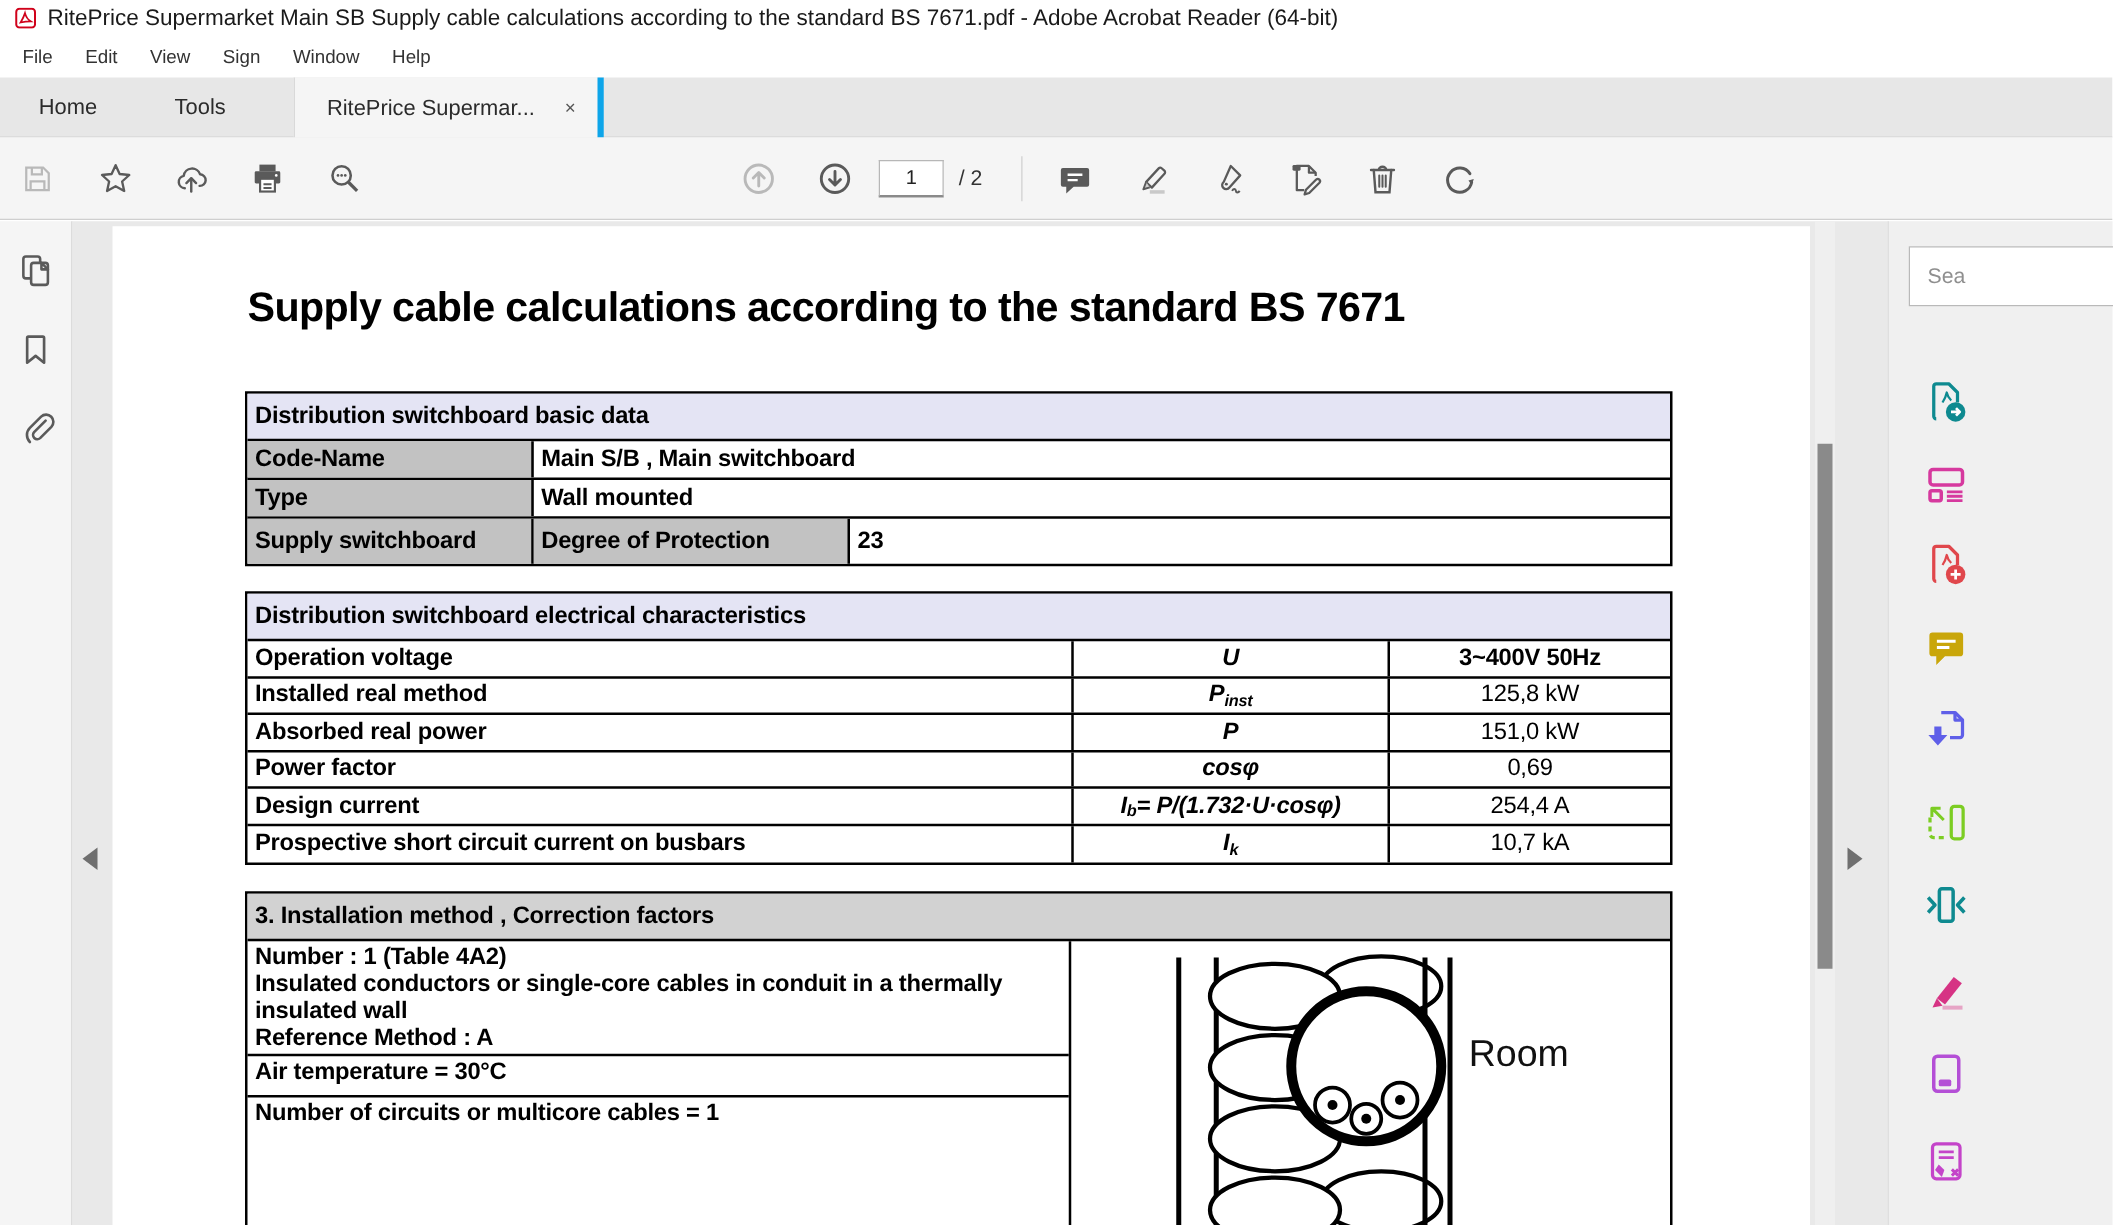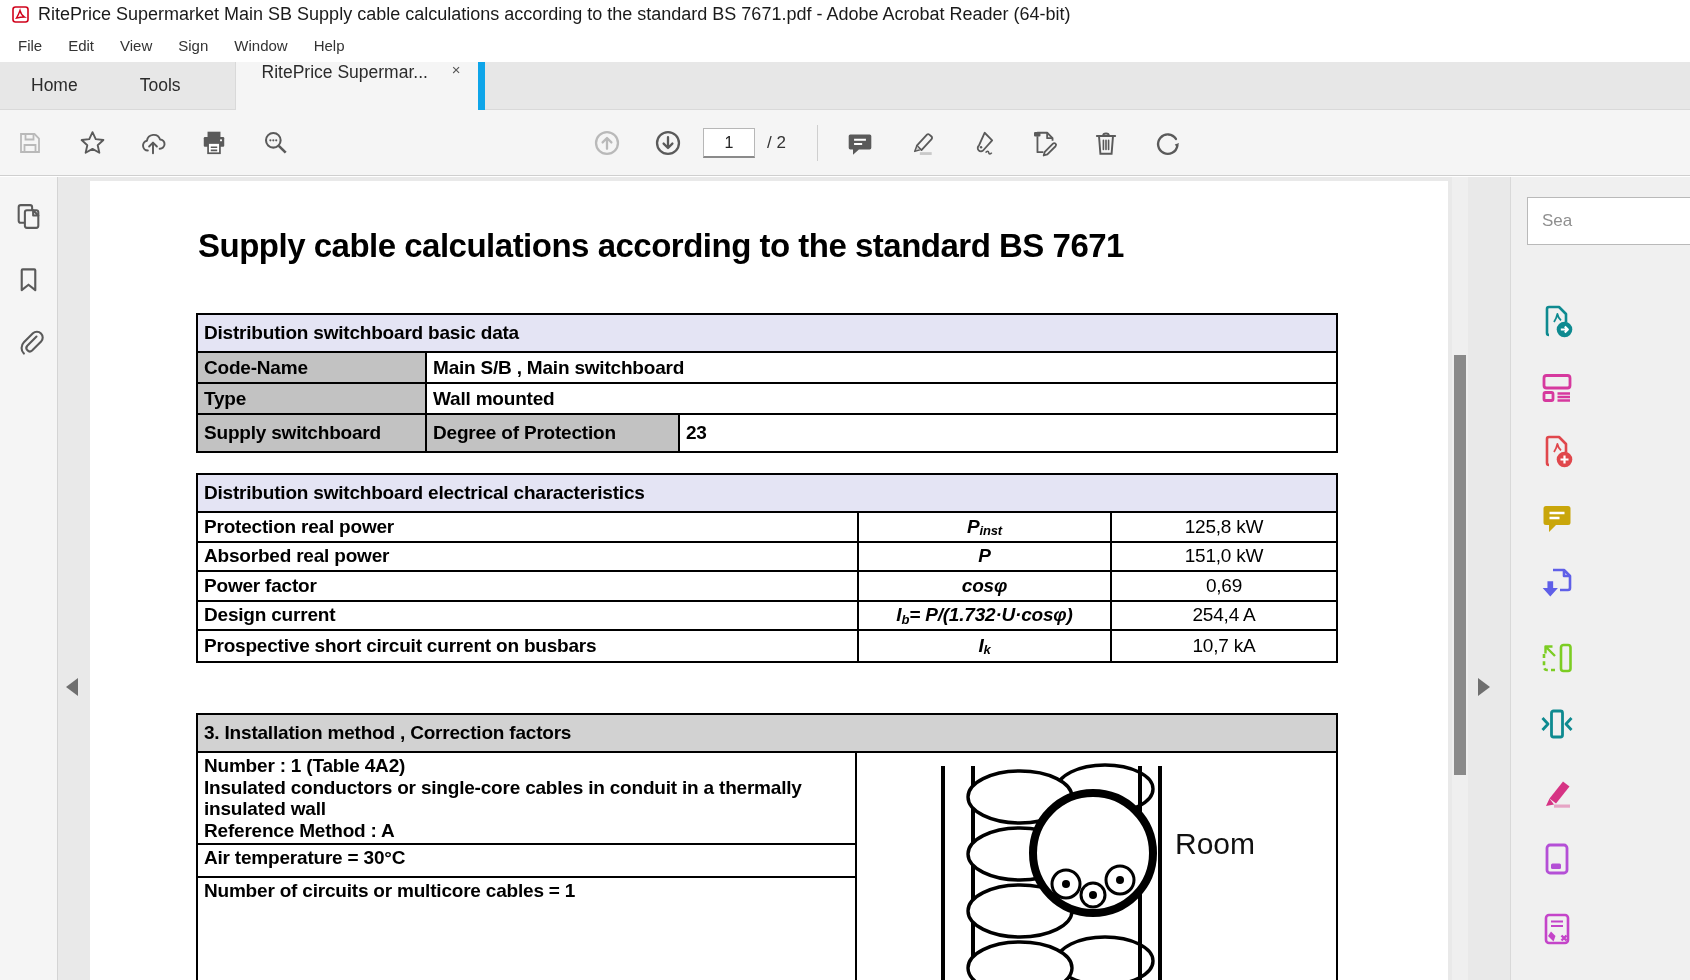"RitePrice Supermar..." .doc-tab { align-items: none -> center; border-right: 7px solid #0ea5e9 -> 5px solid #0ea5e9 }
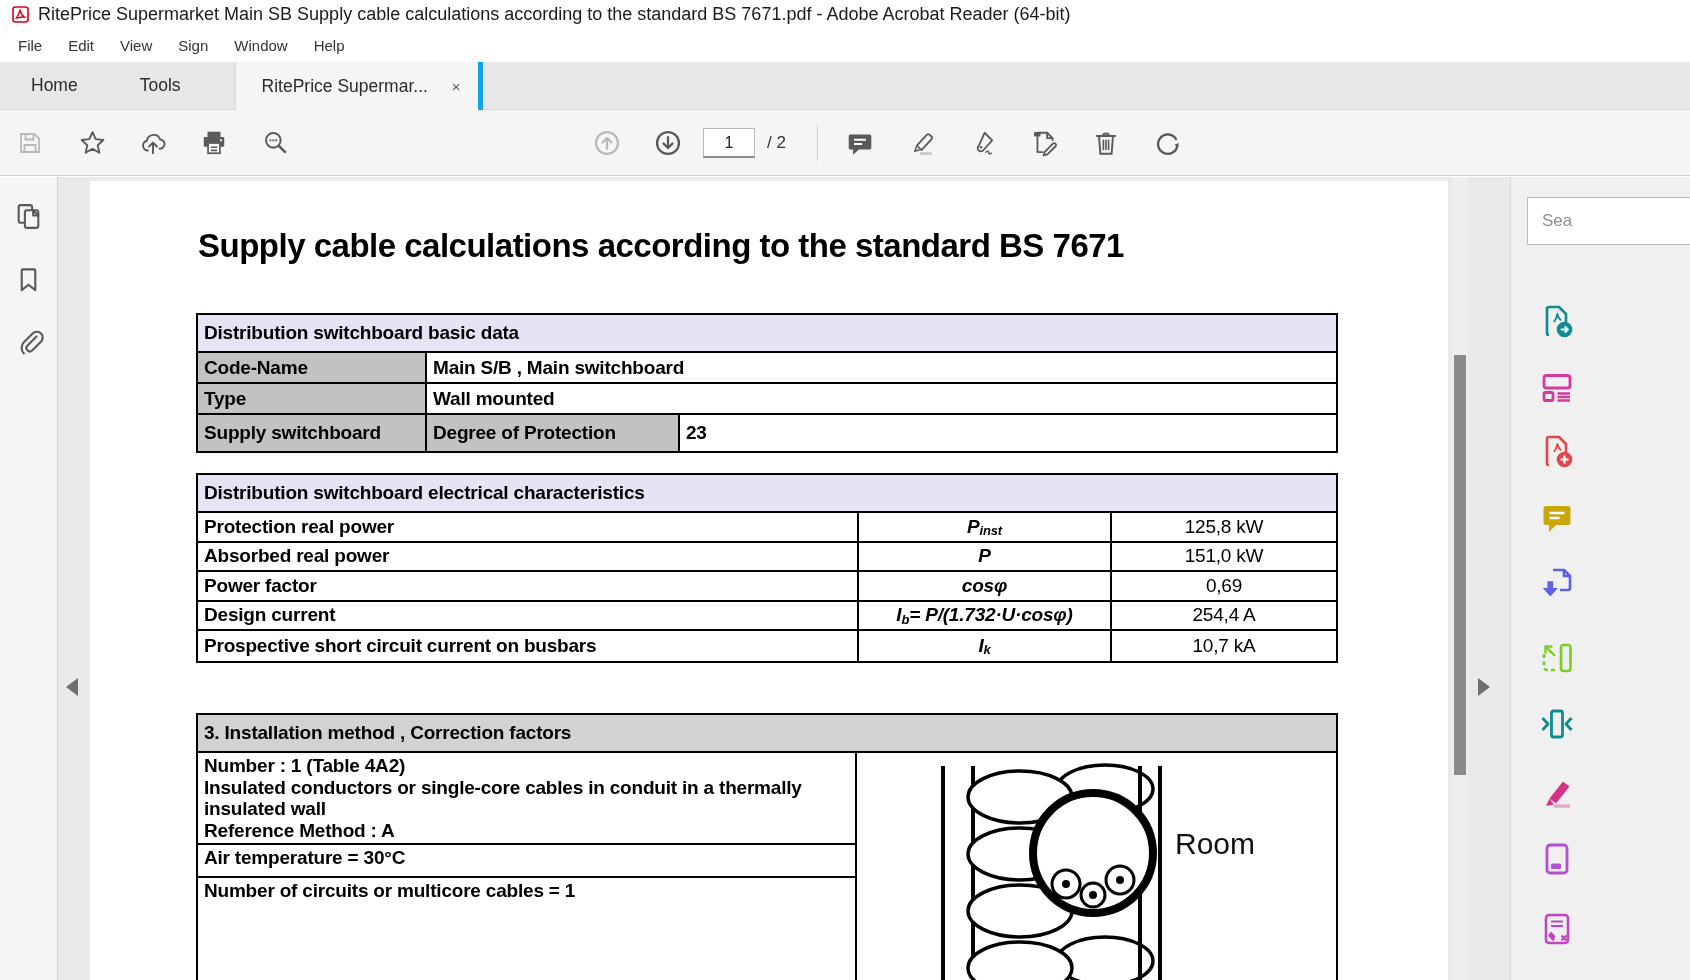"Operation voltage" div.prow { html: none -> <div> <div>Operation voltage</div> <div> <span>U</span> </div> <div>3~400V 50Hz</div> </div> }
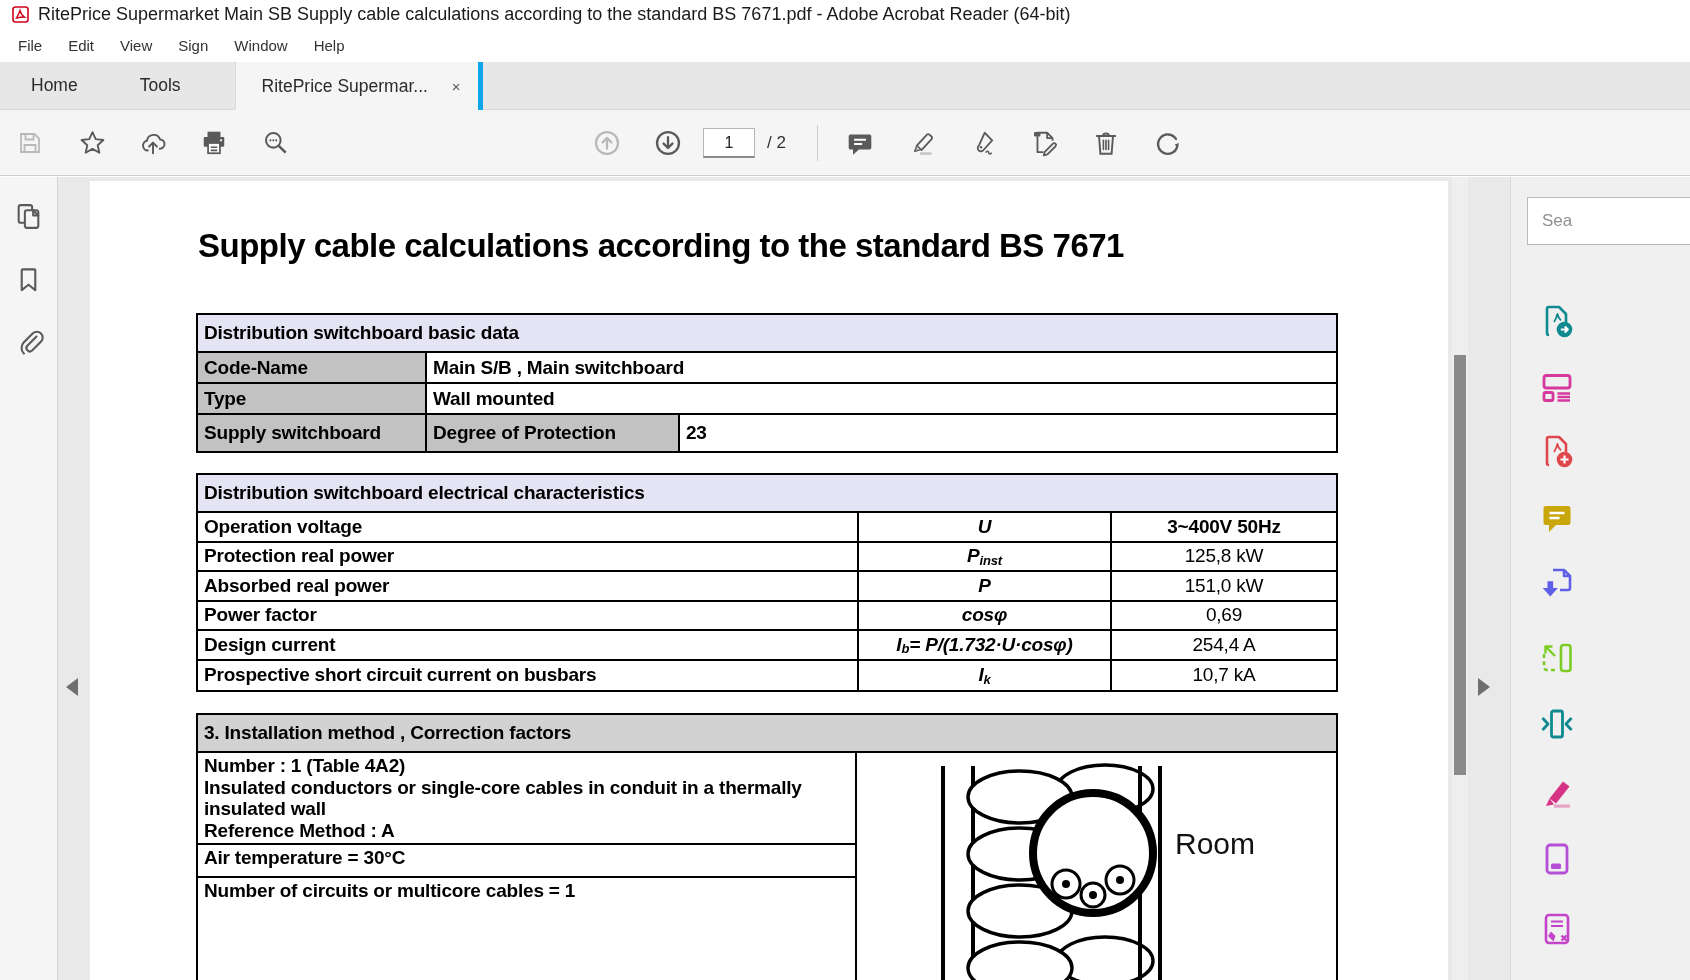"Protection real power" div.cell { text: Protection real power -> Installed real method }
